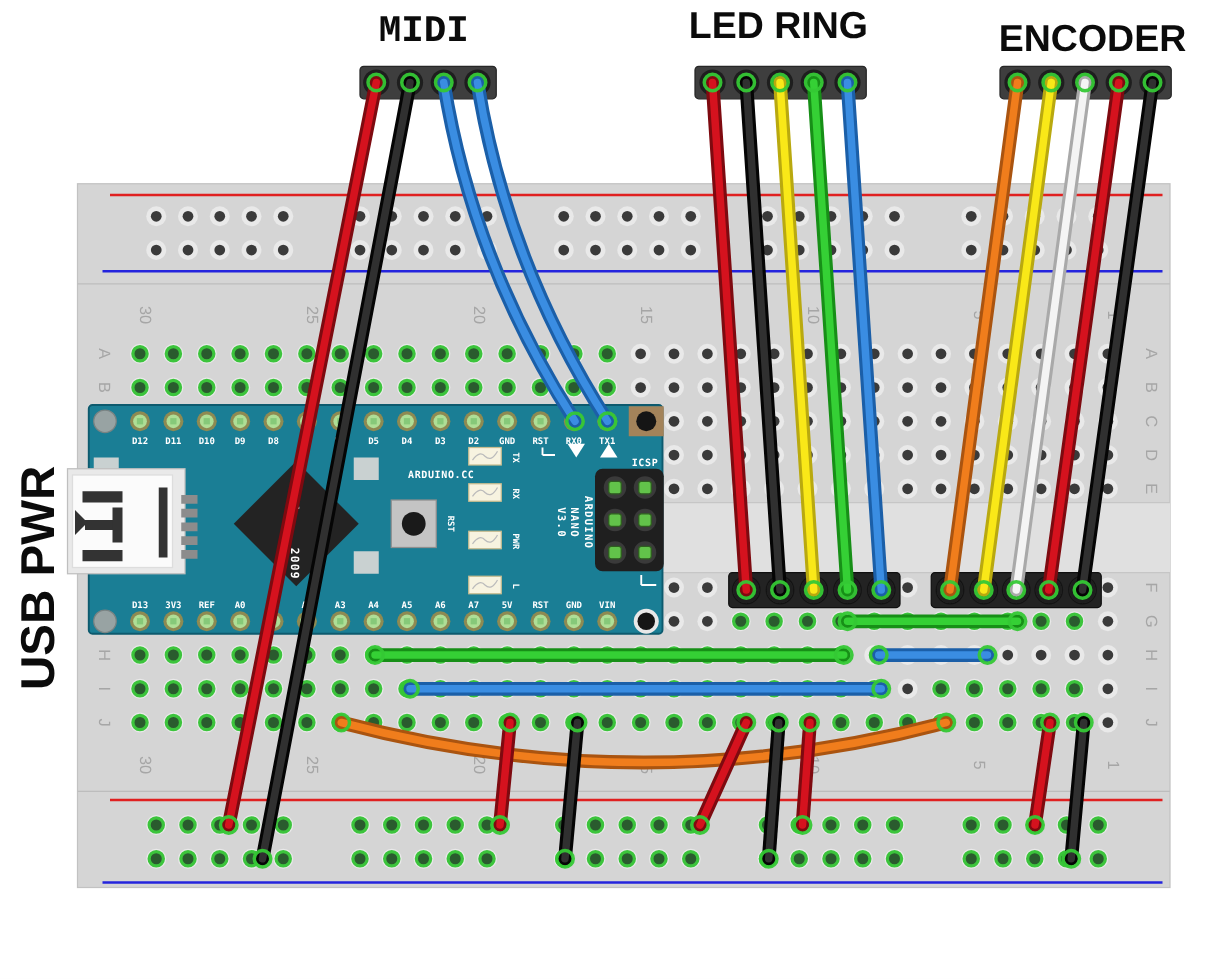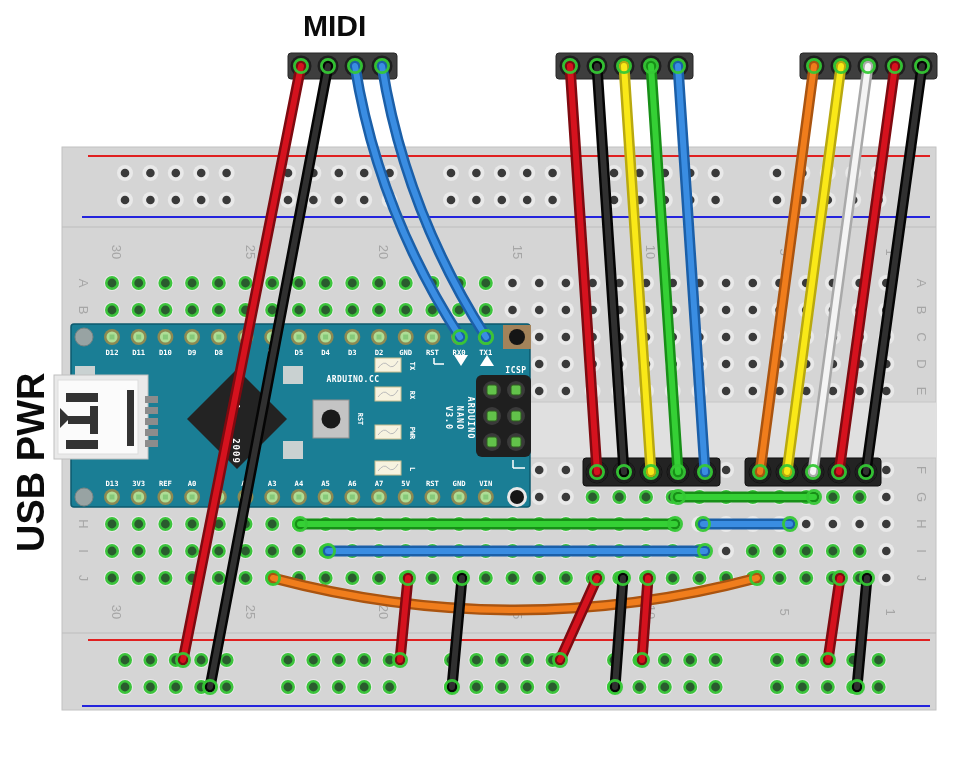"MIDI" div.lbl { font-family: none -> Liberation Mono, monospace }
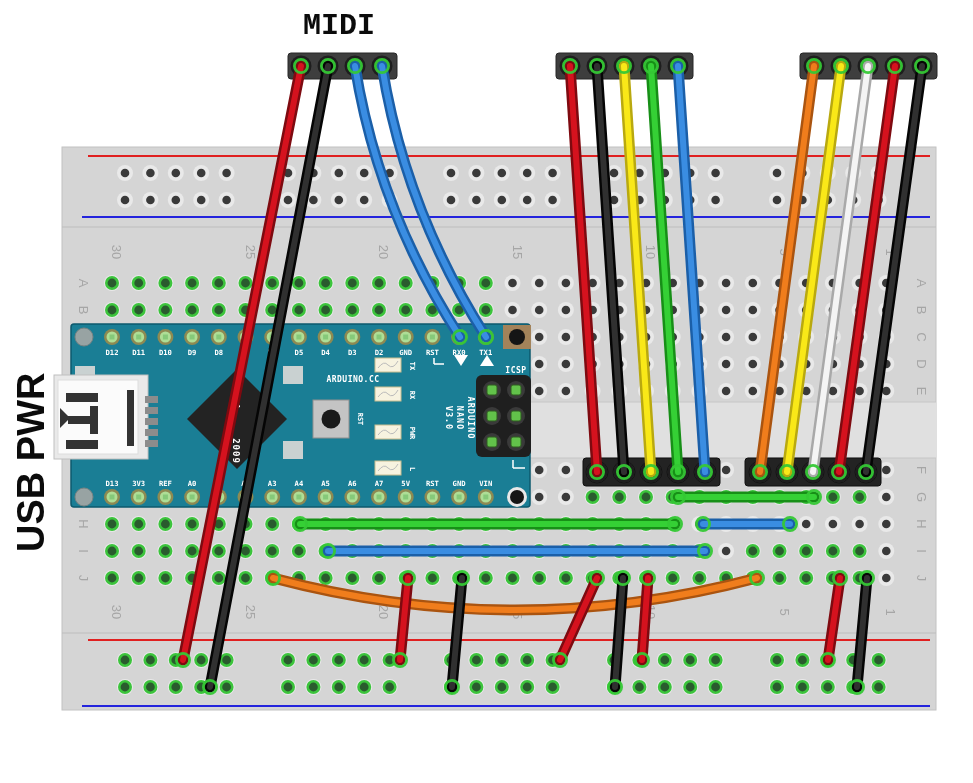"LED RING" div.lbl { html: none -> <div>LED RING</div> }
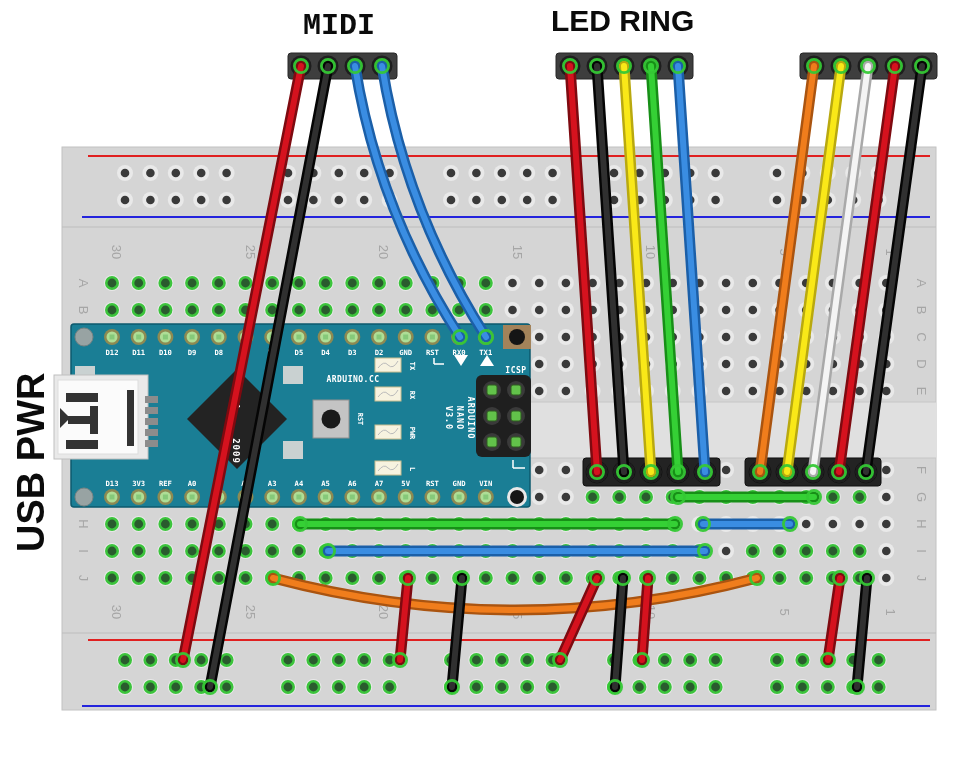"ENCODER" div.lbl { html: none -> <div>ENCODER</div> }
